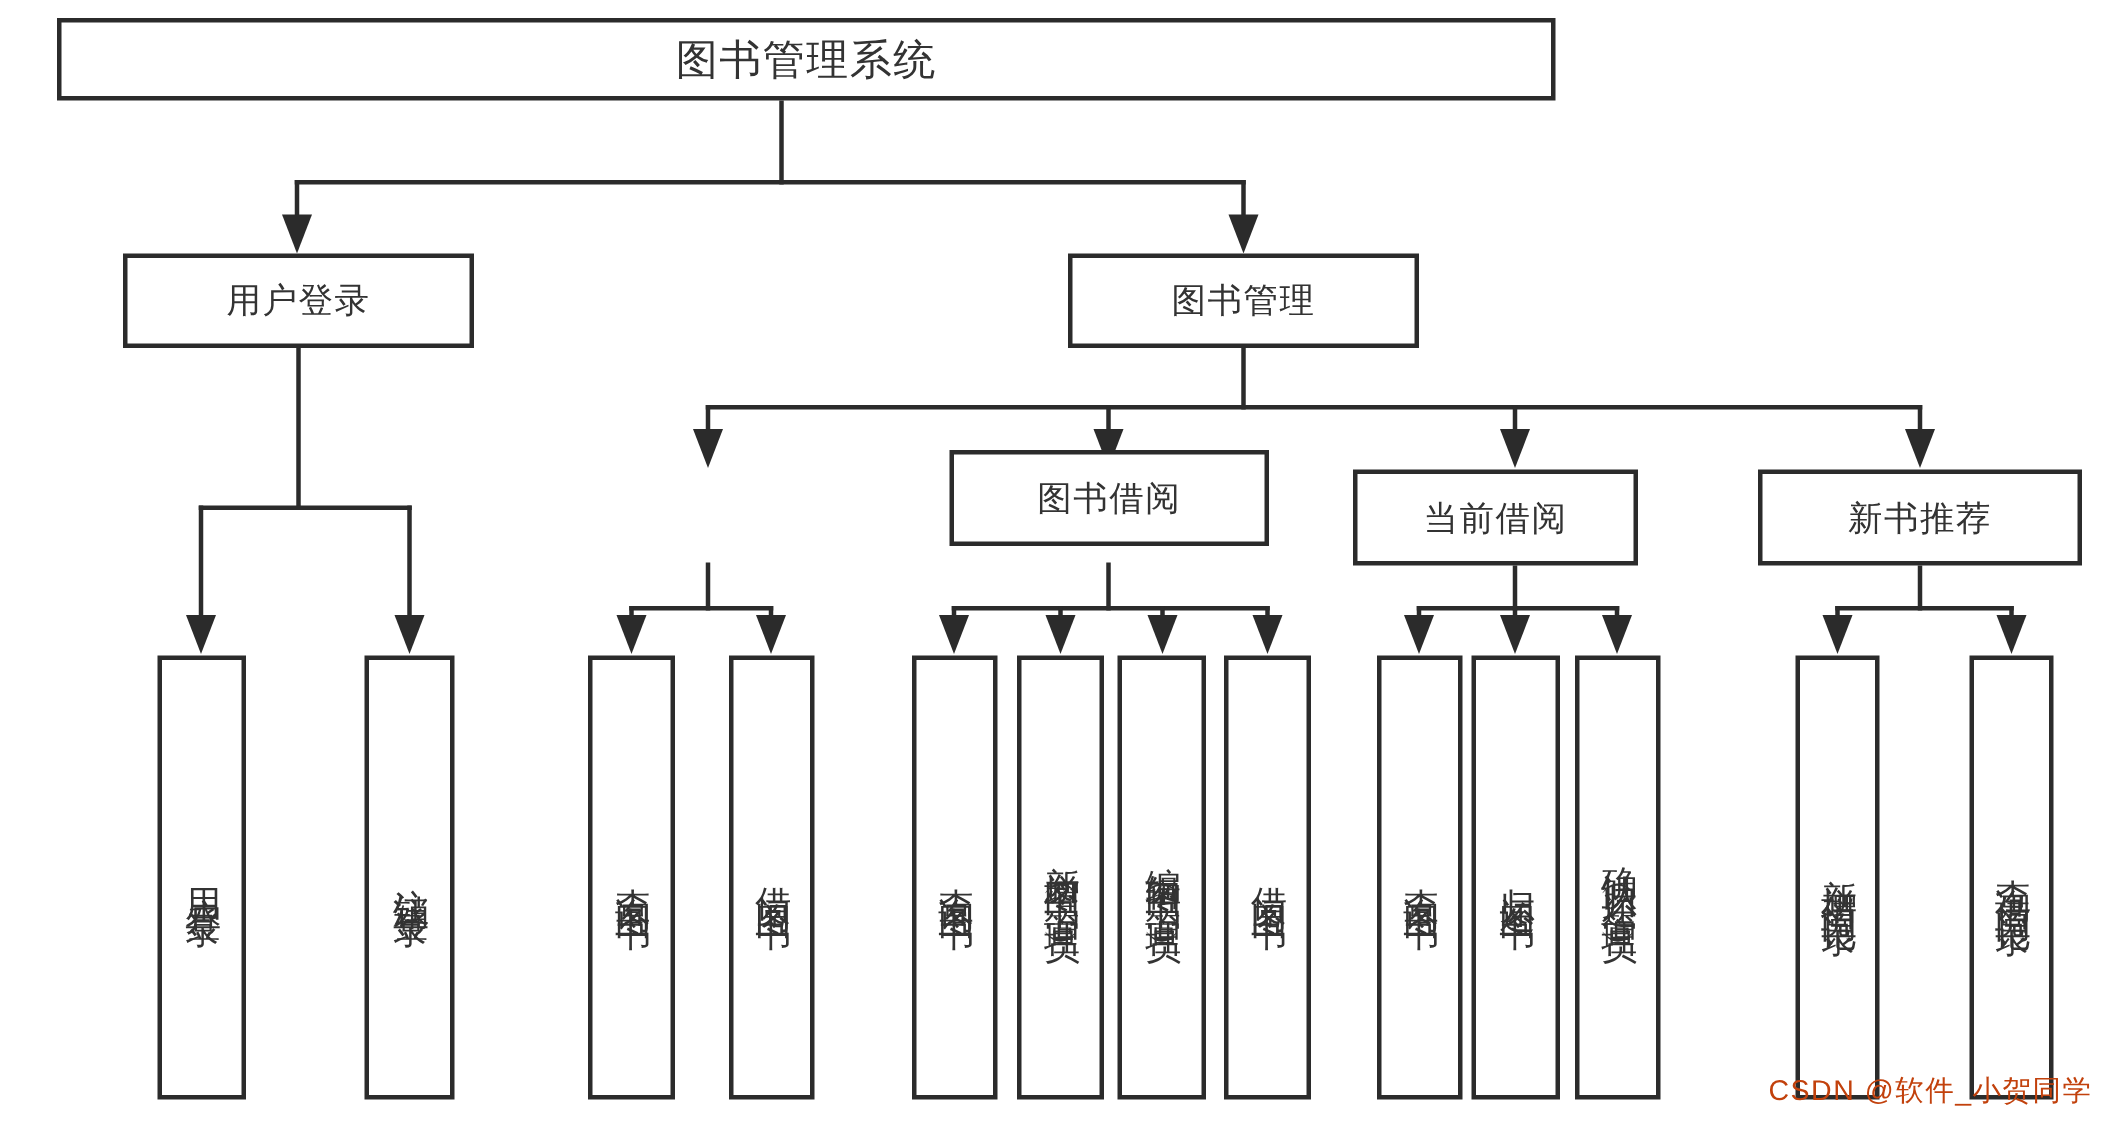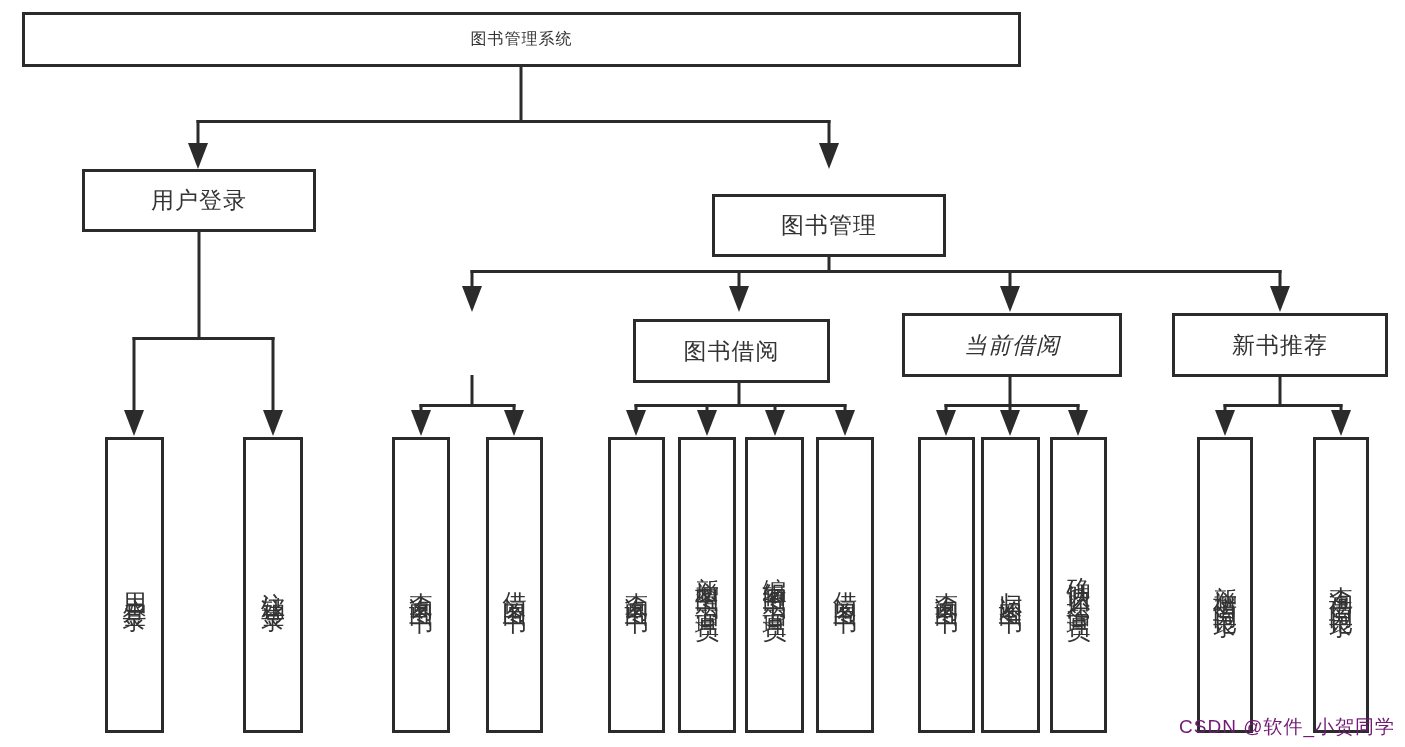"图书管理系统" .root-node { font-size: 16px -> 28px; margin-left: none -> 16px }
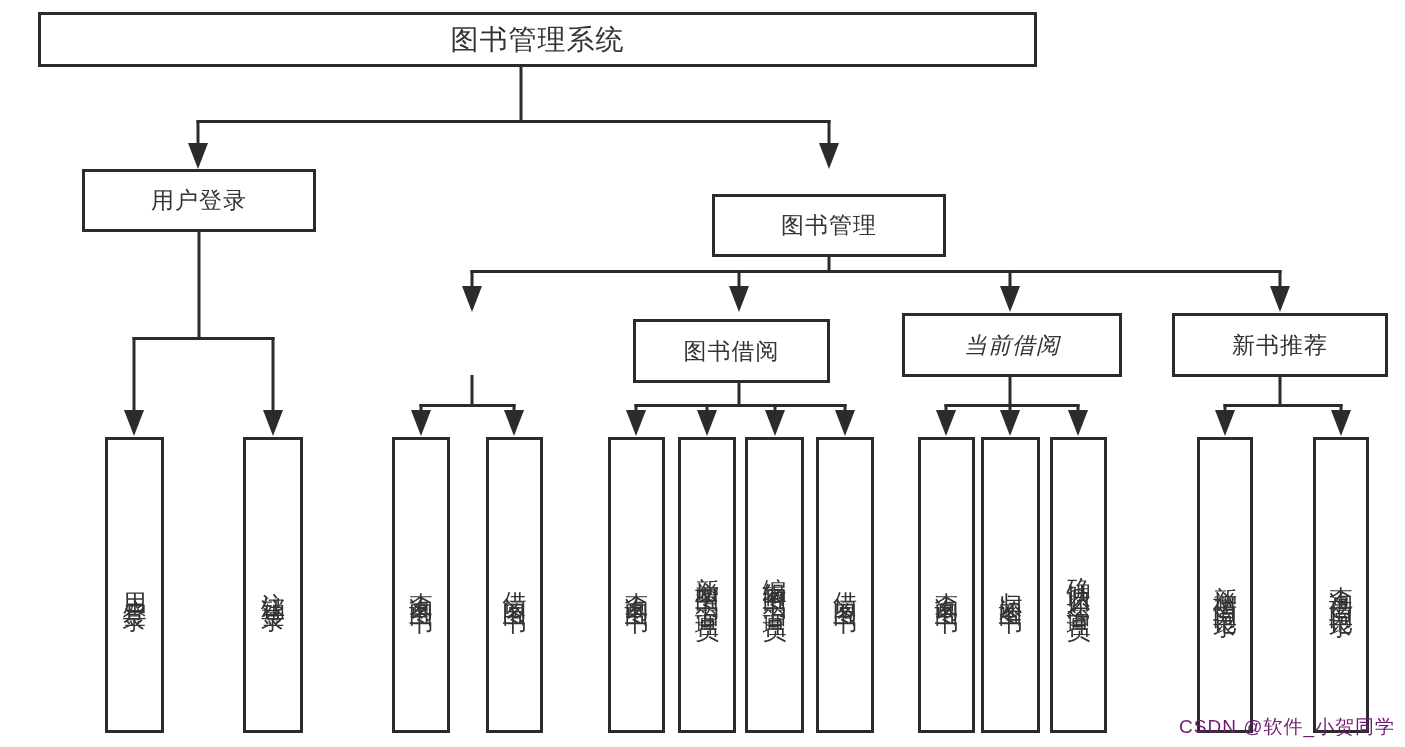"图书管理" div.node { margin-top: 25px -> none }
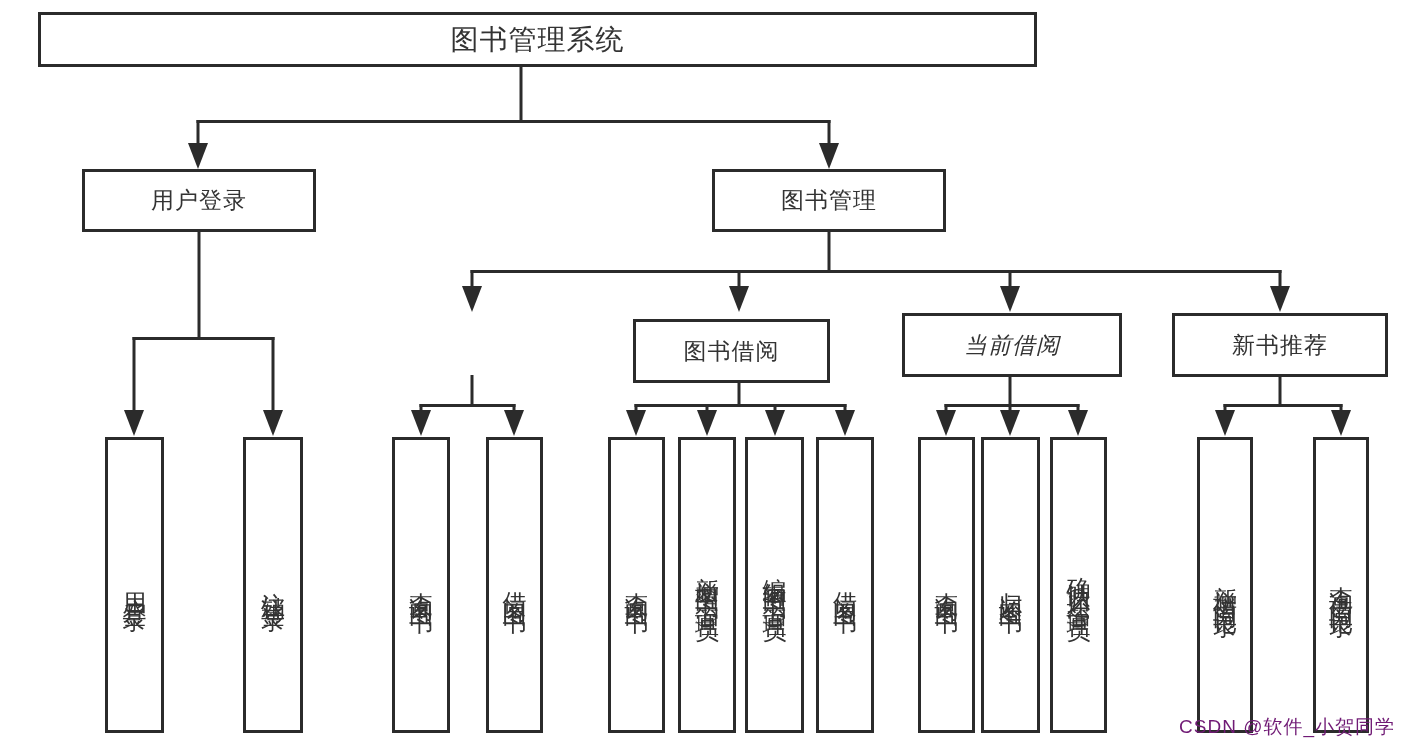"图书借阅" div.node { top: 319px -> 300px; width: 197px -> 213px }
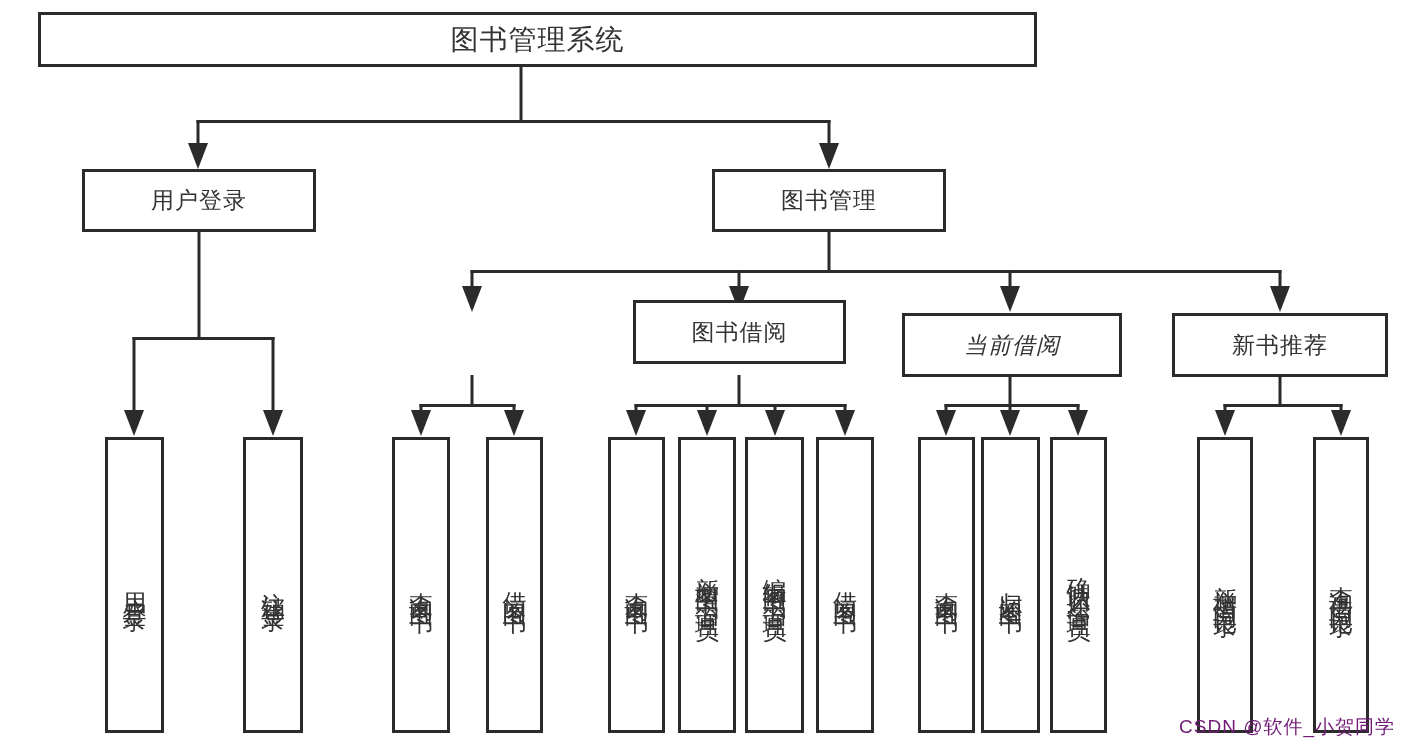"当前借阅" div.node { font-style: italic -> none; width: 220px -> 190px }
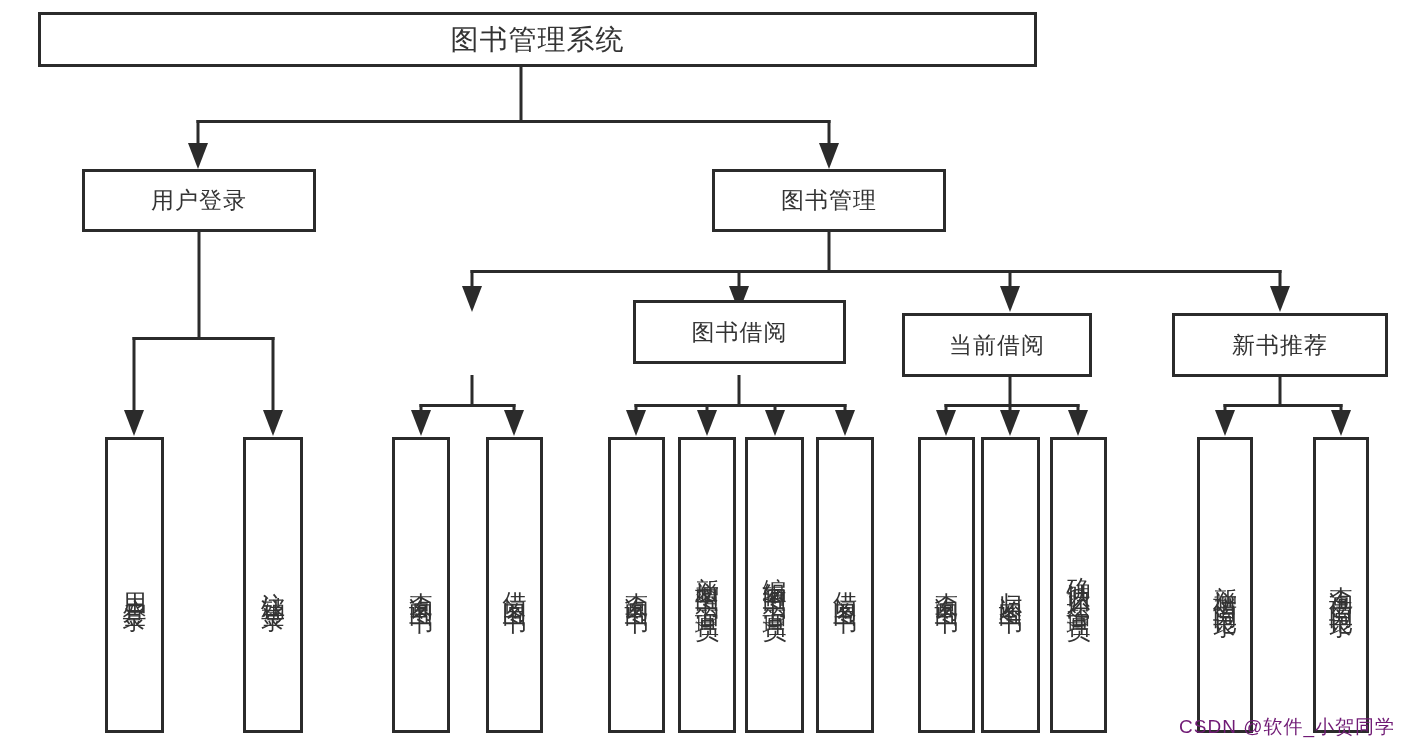"CSDN @软件_小贺同学" .watermark { color: #701a75 -> #c2410c }
